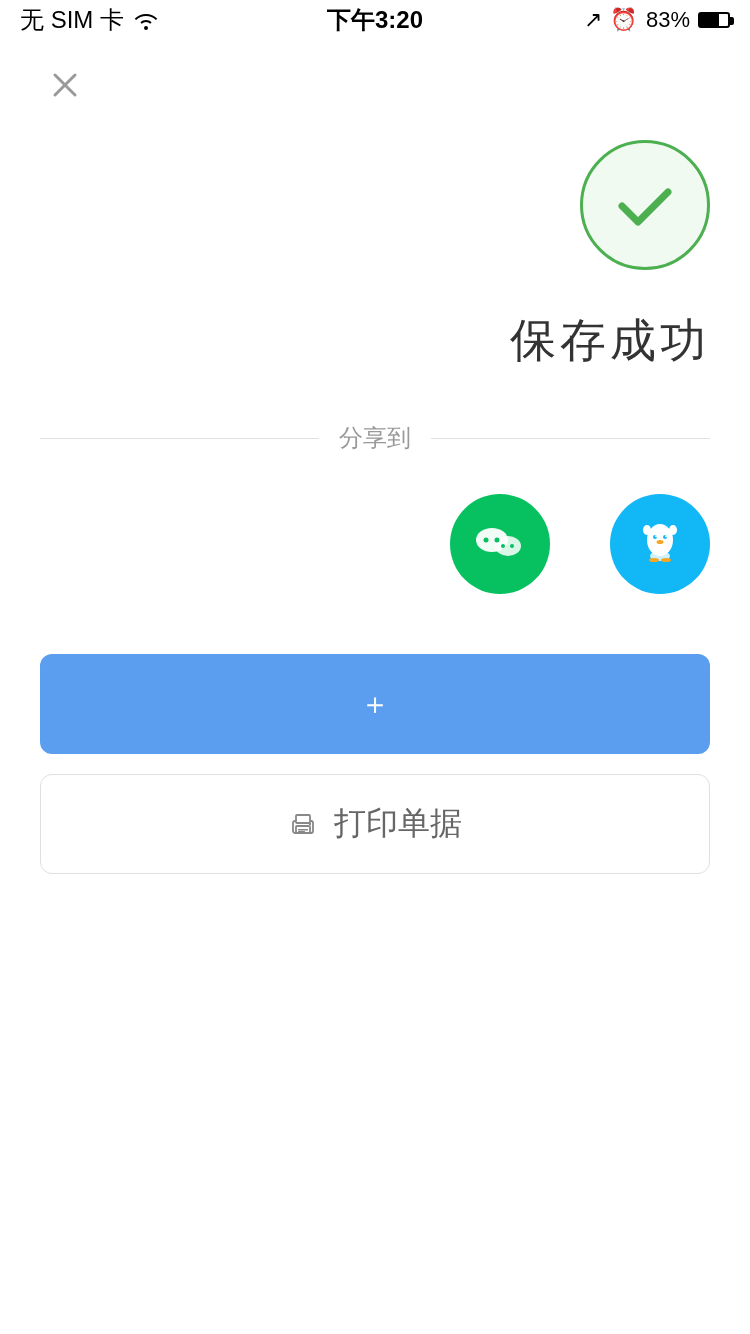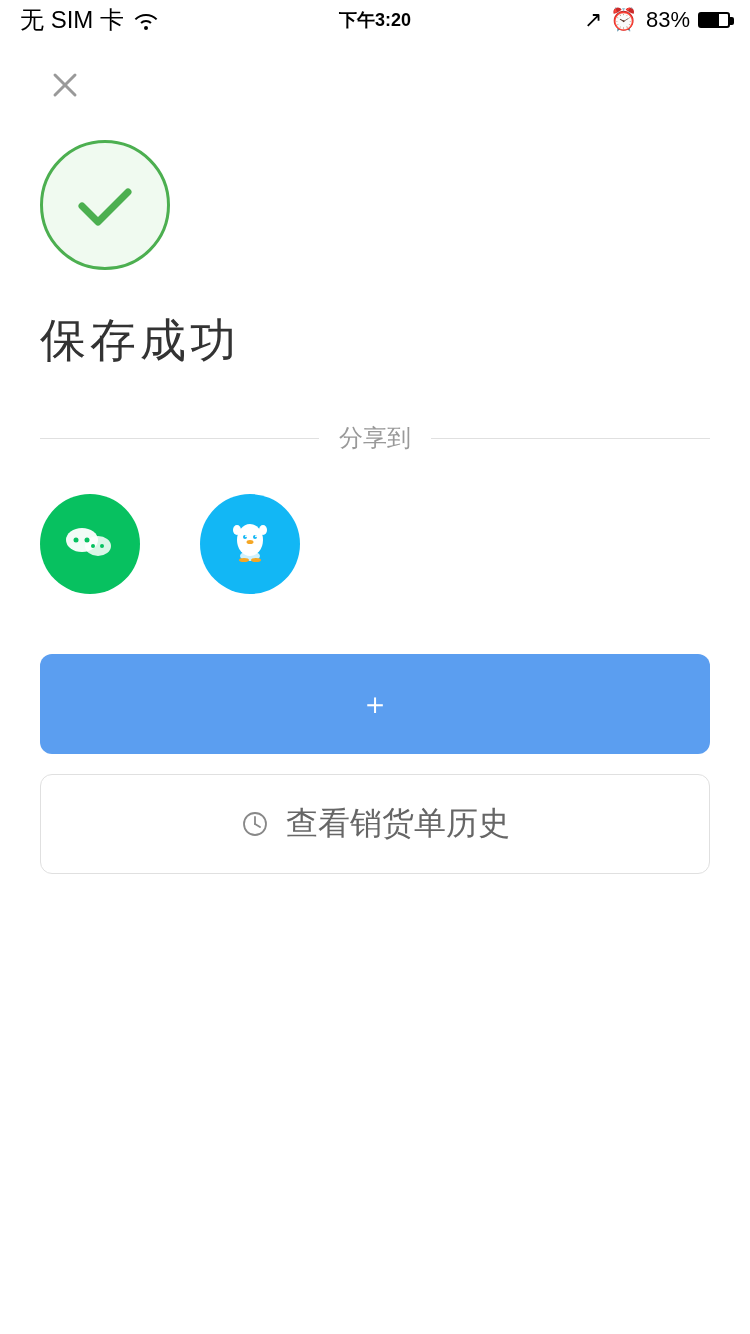"下午3:20" .status-center { font-size: 18px -> 24px }
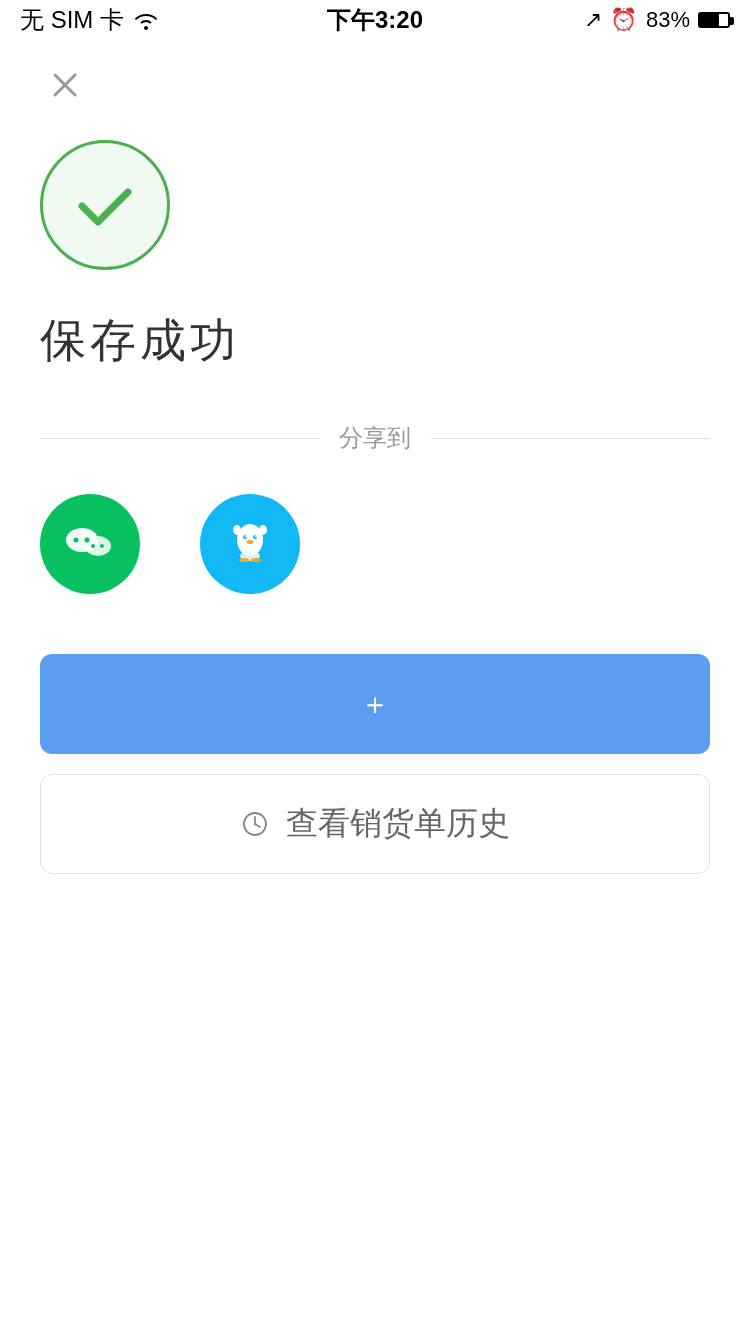"保存成功" .page-content { align-items: flex-start -> flex-end }
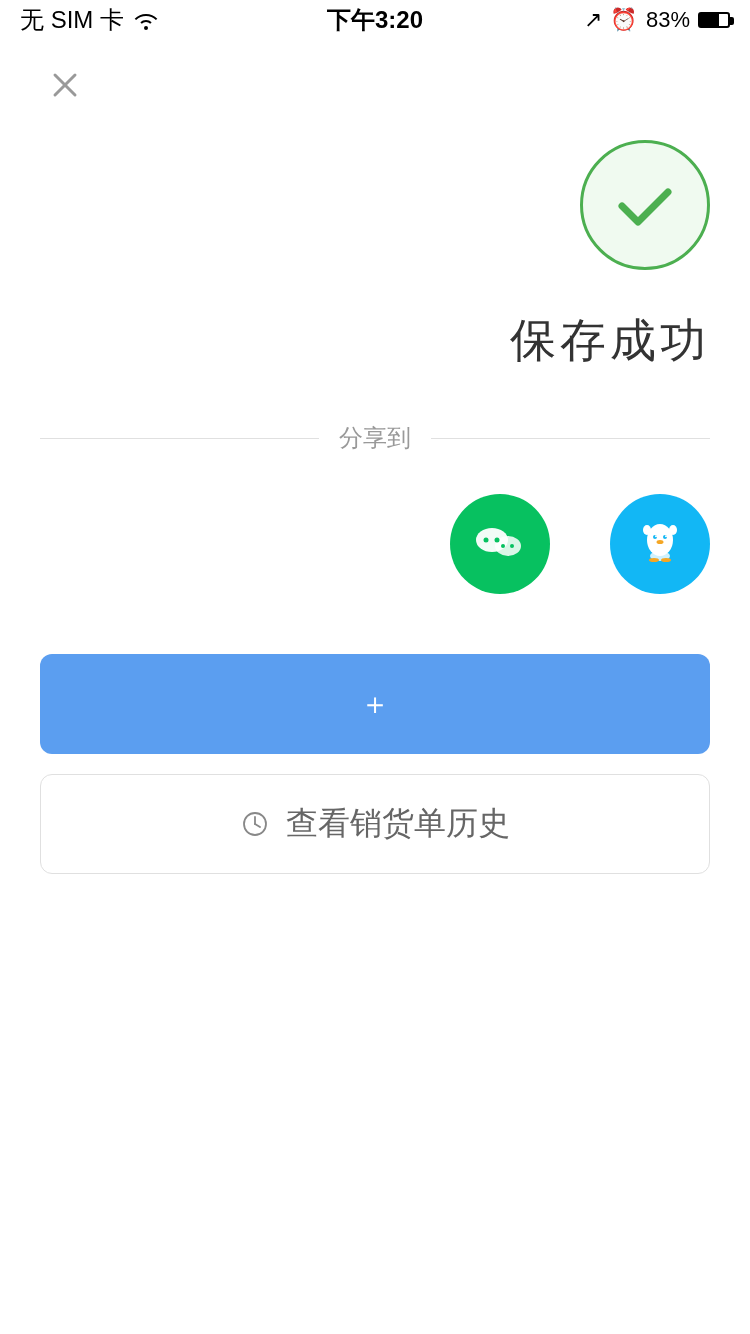"打印单据" button.action-btn { html: none -> <button> <span> <svg> <rect></rect> <rect></rect> <rect></rect> <rect></rect> <rect></rect> <circle></circle> </svg> </span> <span>打印单据</span> </button> }
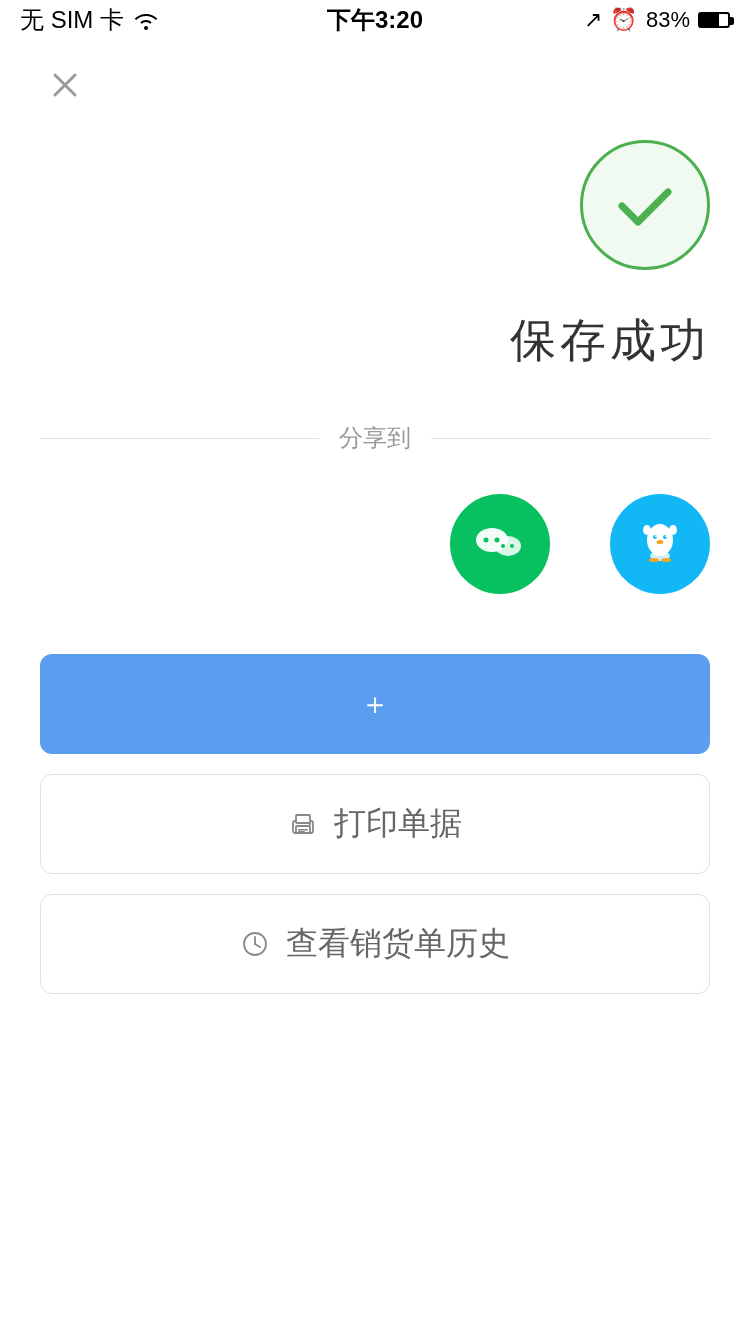"查看销货单历史" button.action-btn { html: <button> <span> <svg> <circle></circle> <line></line> <line></line> </svg> </span> <span>查看销货单历史</span> </button> -> none }
